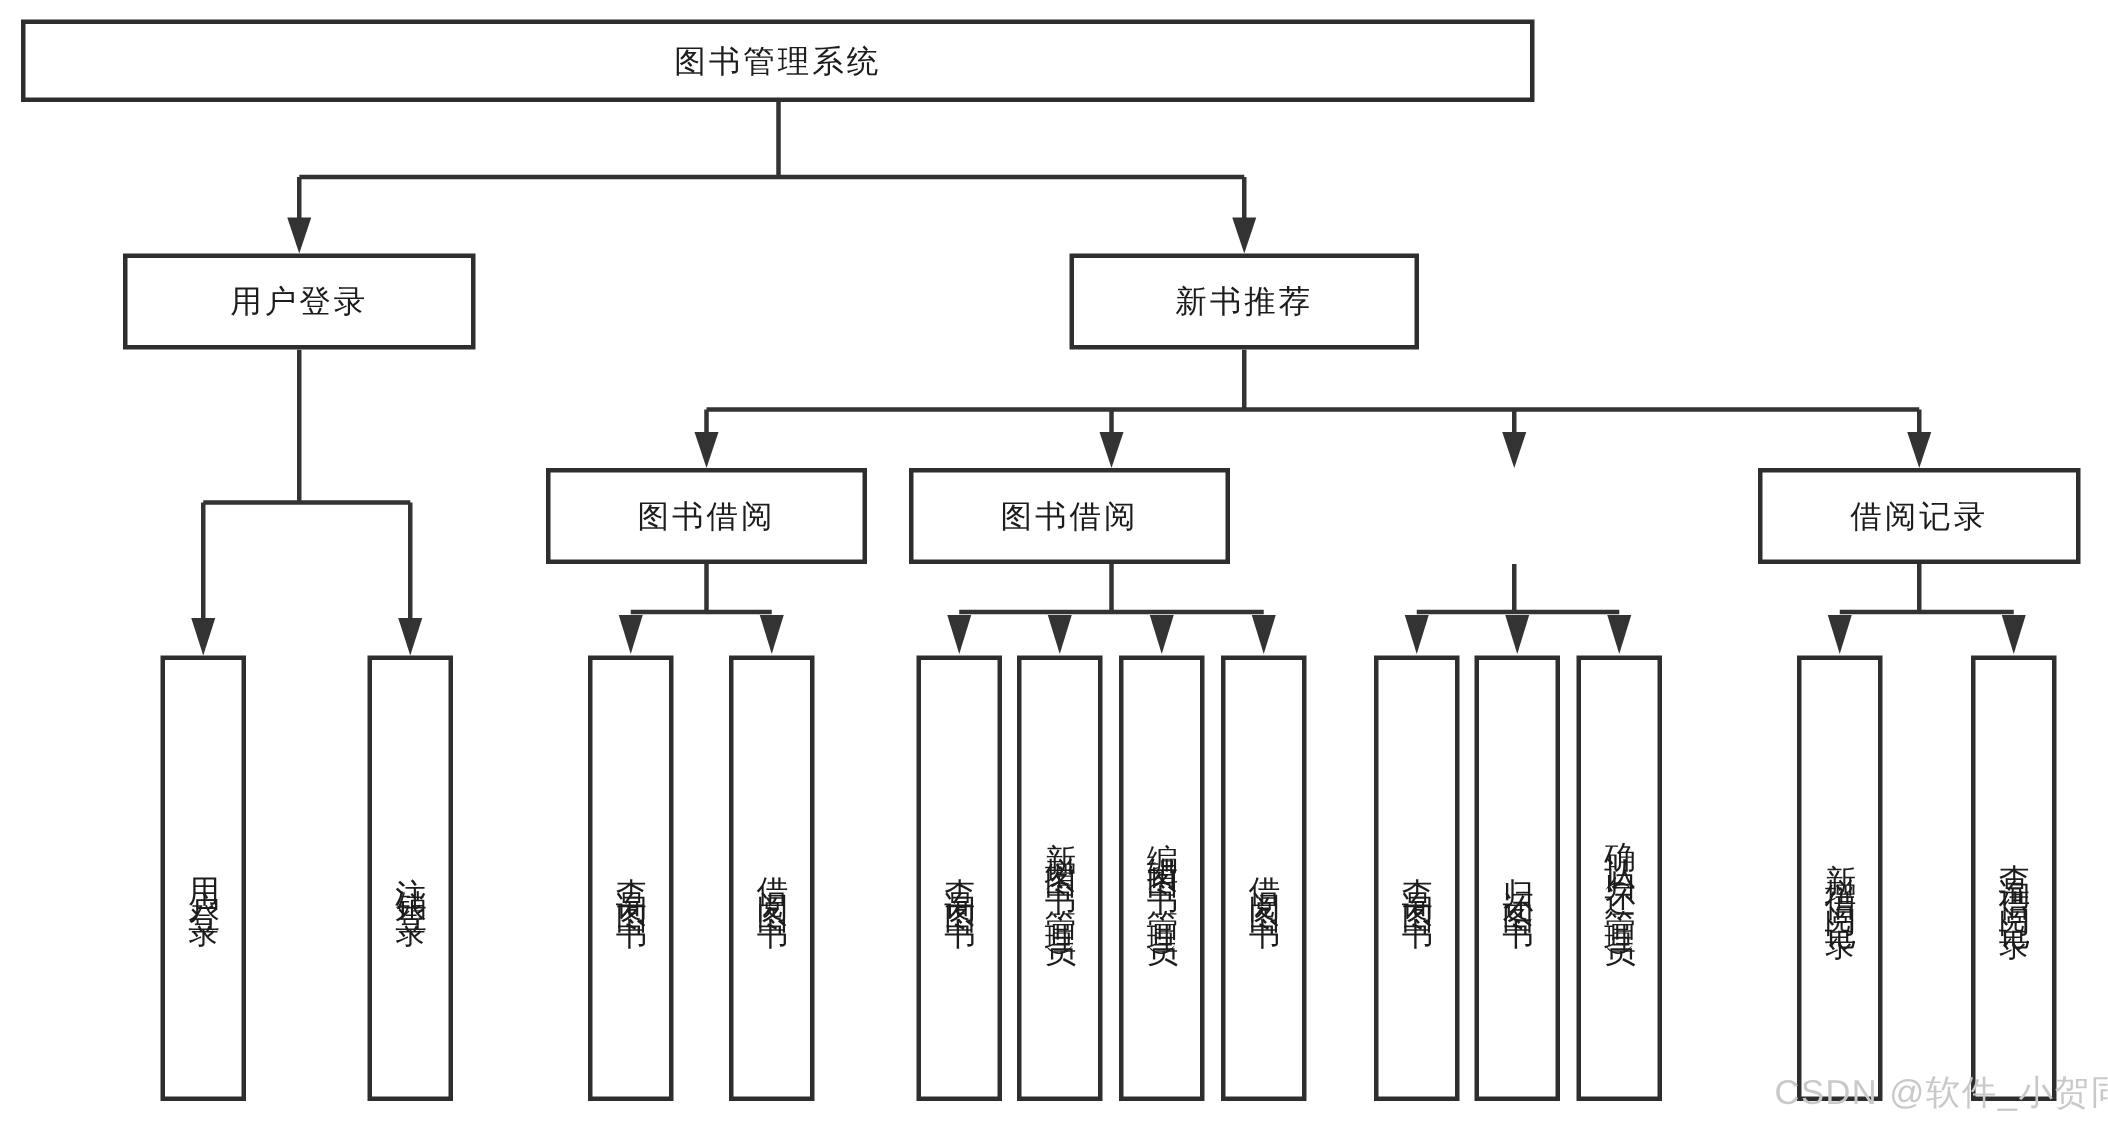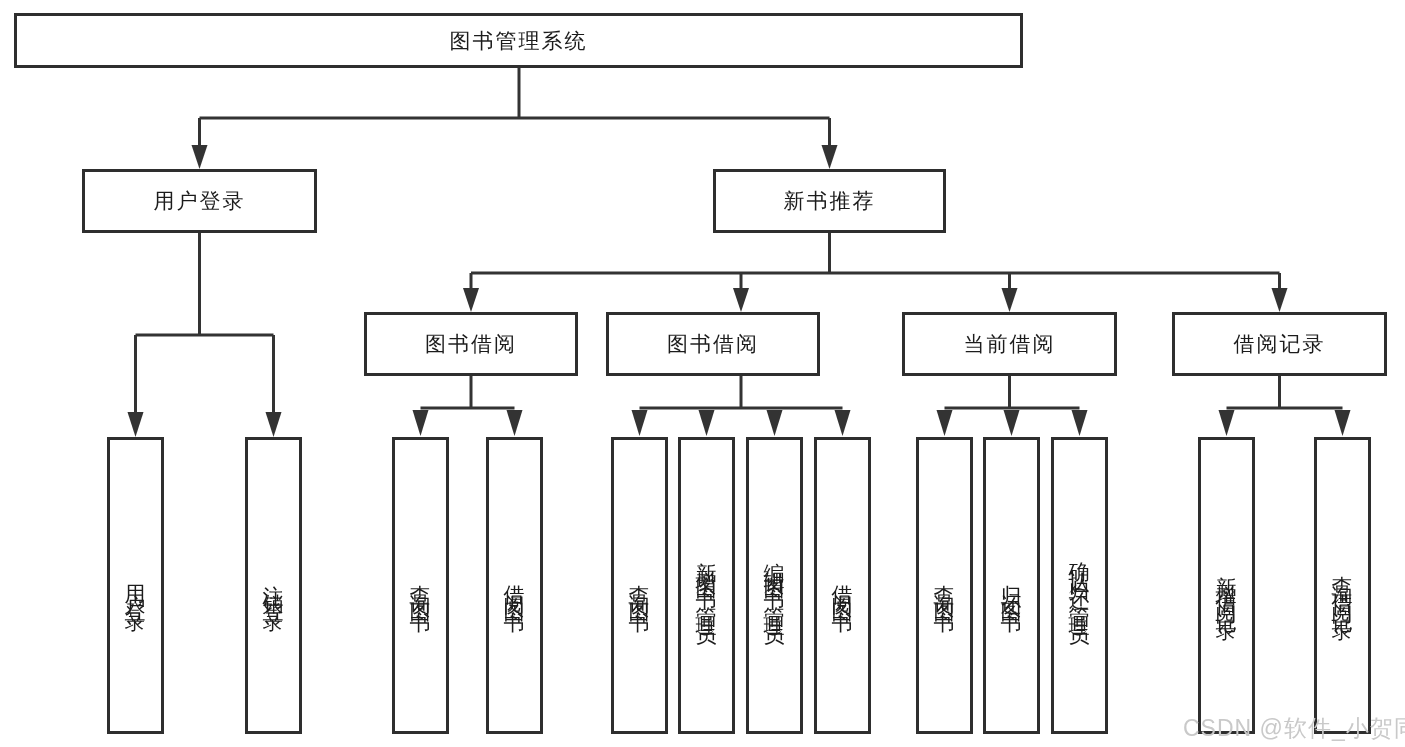"当前借阅" div.node { html: <div> <span>当前借阅</span> </div> -> none }
